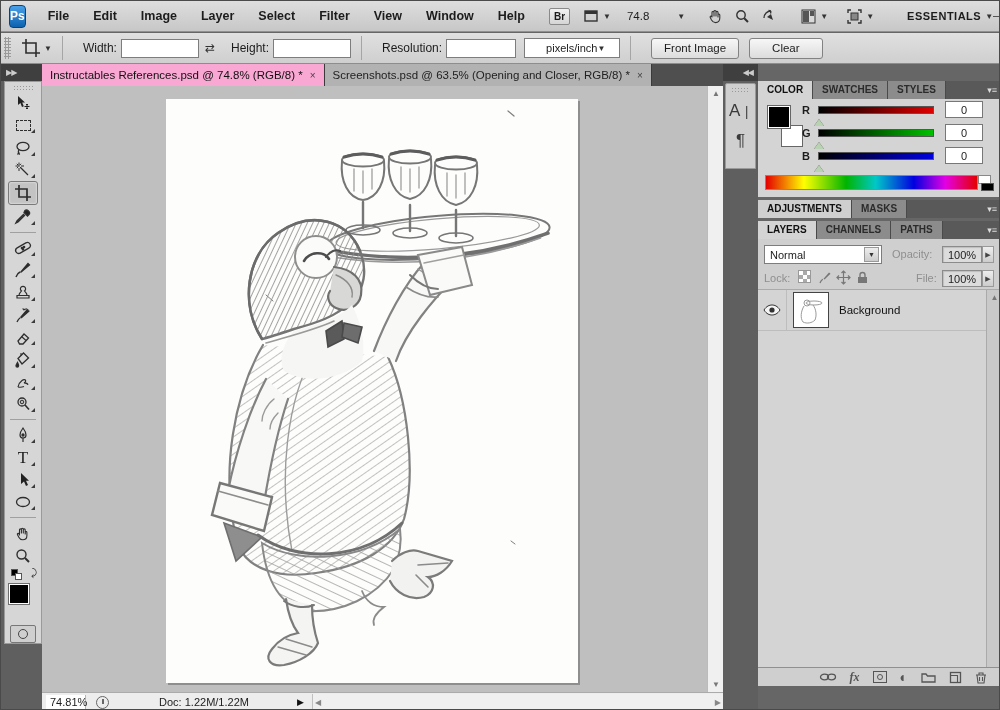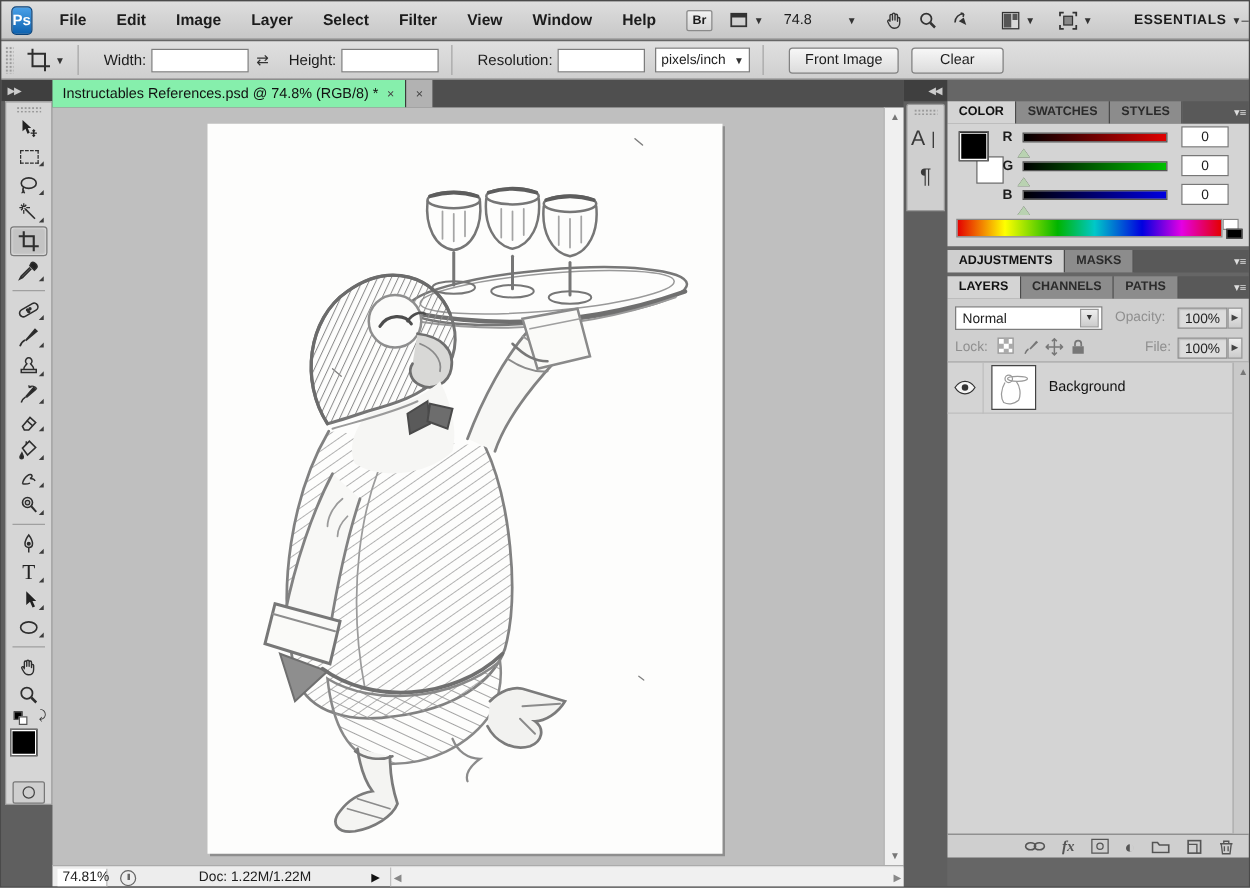"pixels/inch" .opt-select { padding: 0 4px -> 0 21px; width: 76px -> 96px }
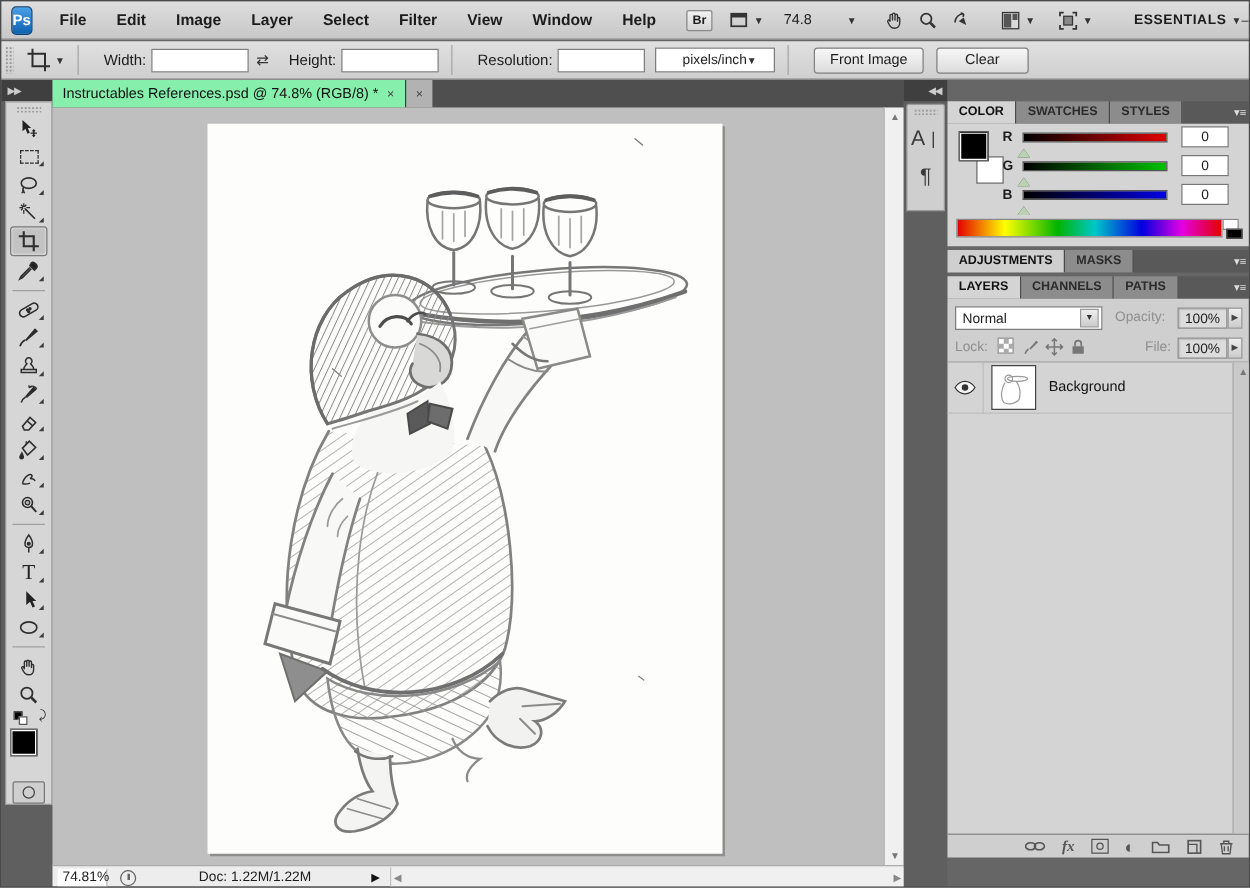"Instructables References.psd @ 74.8%" .doc-tab.active { background: #86efac -> #f9a8d4 }
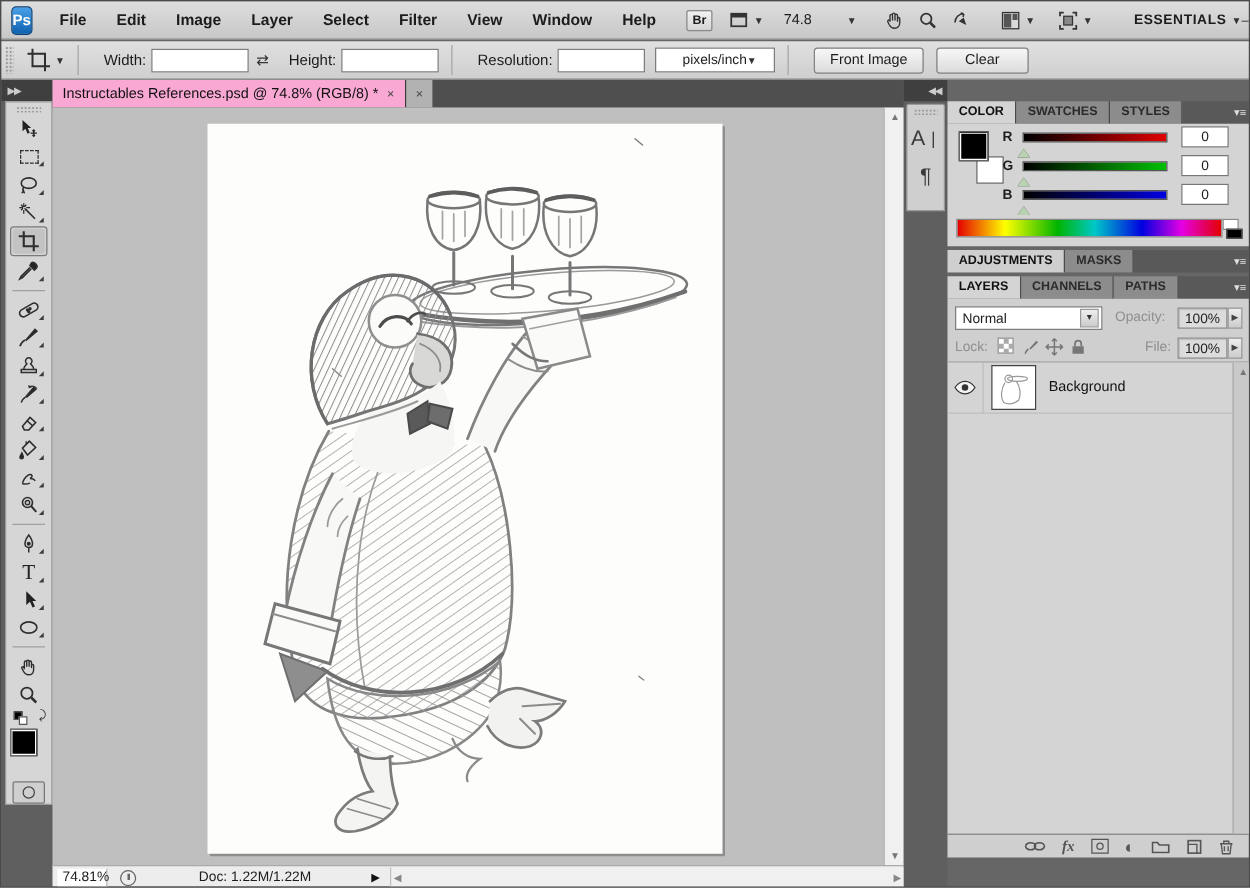"Screenshots.psd @ 63.5% (Opening and" span { html: none -> <span>Screenshots.psd @ 63.5% (Opening and Closer, RGB/8) *</span> }
